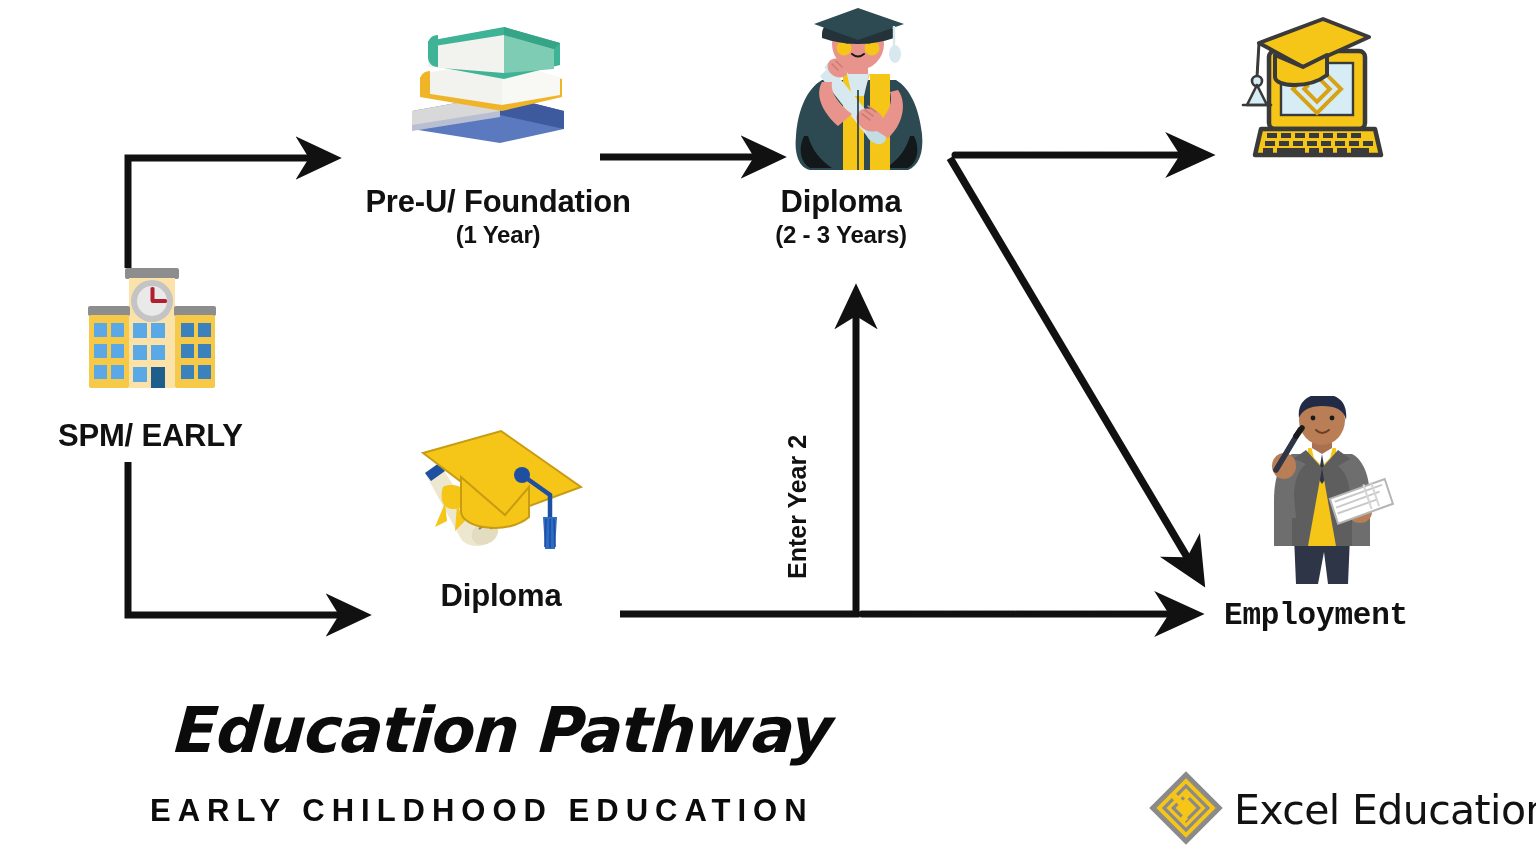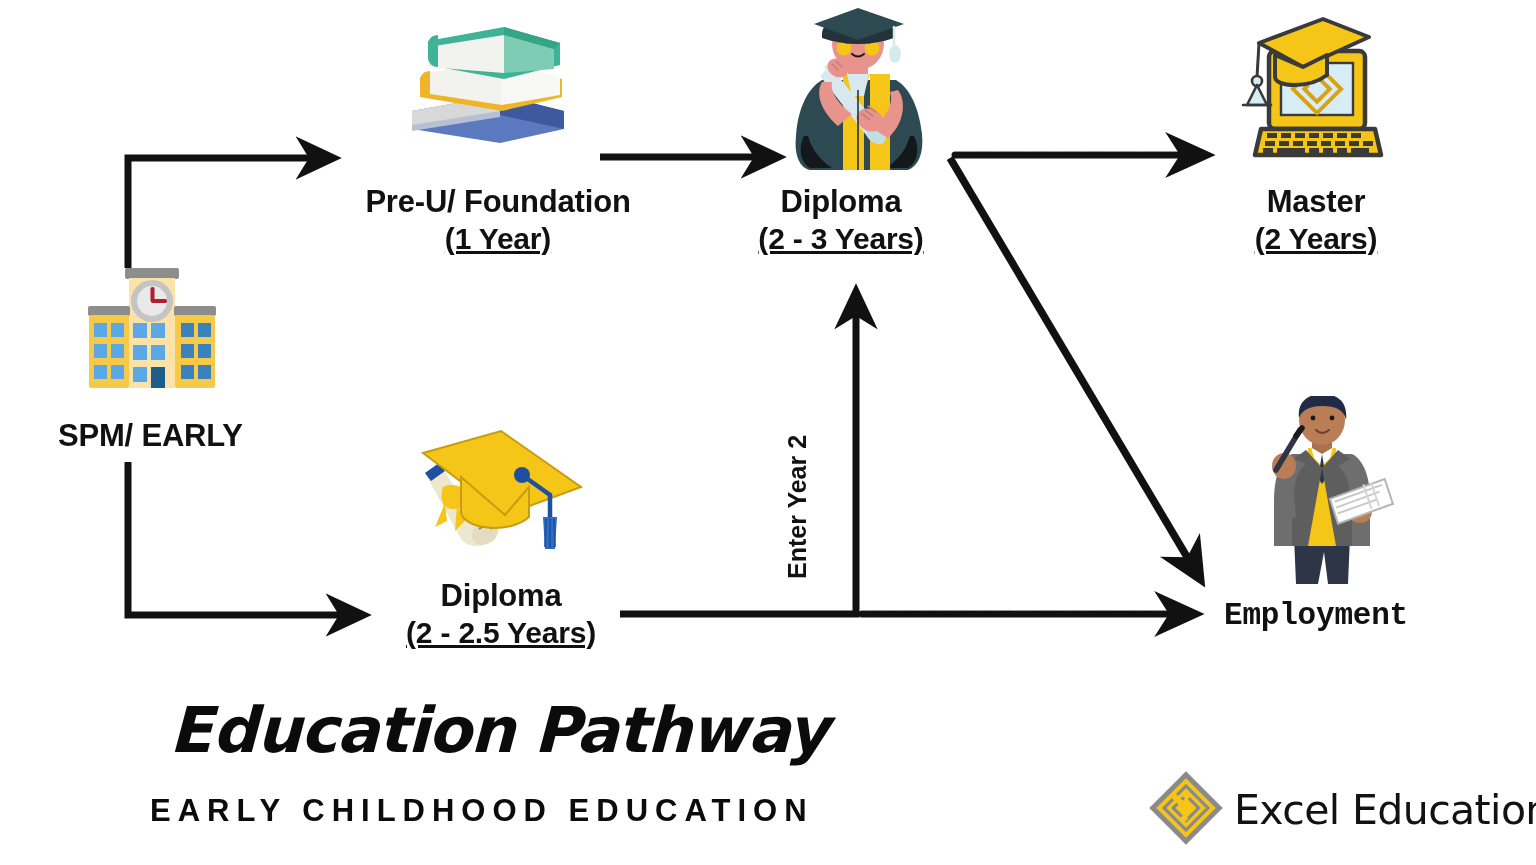"Master" div.node-label { html: <div> <span>Master</span> <span>(2 Years)</span> </div> -> none }
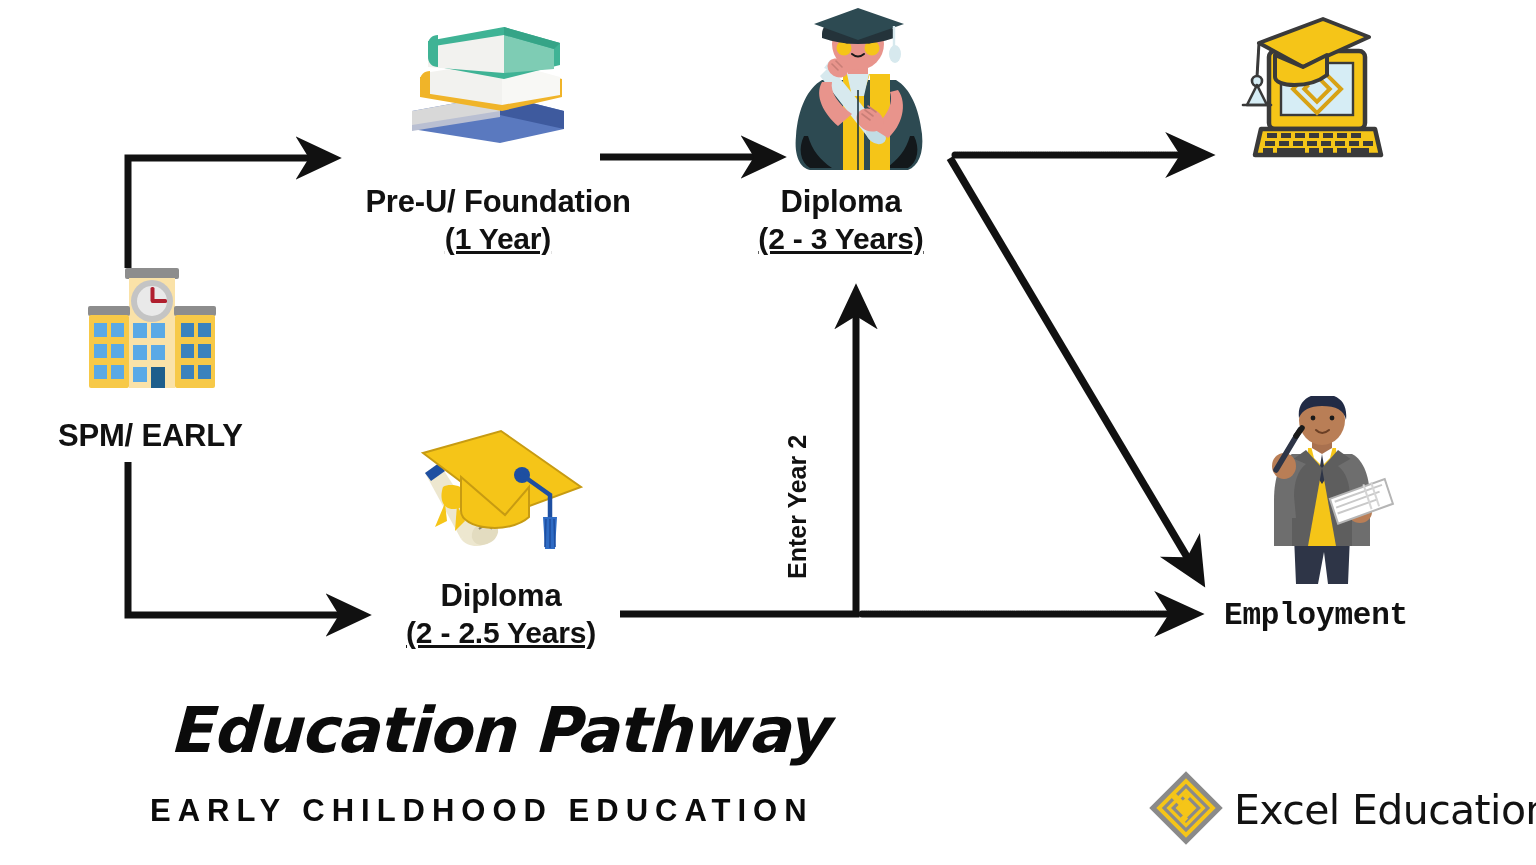"(1 Year)" .node-label .ln2 { font-size: 30px -> 24px; text-decoration: underline -> none }
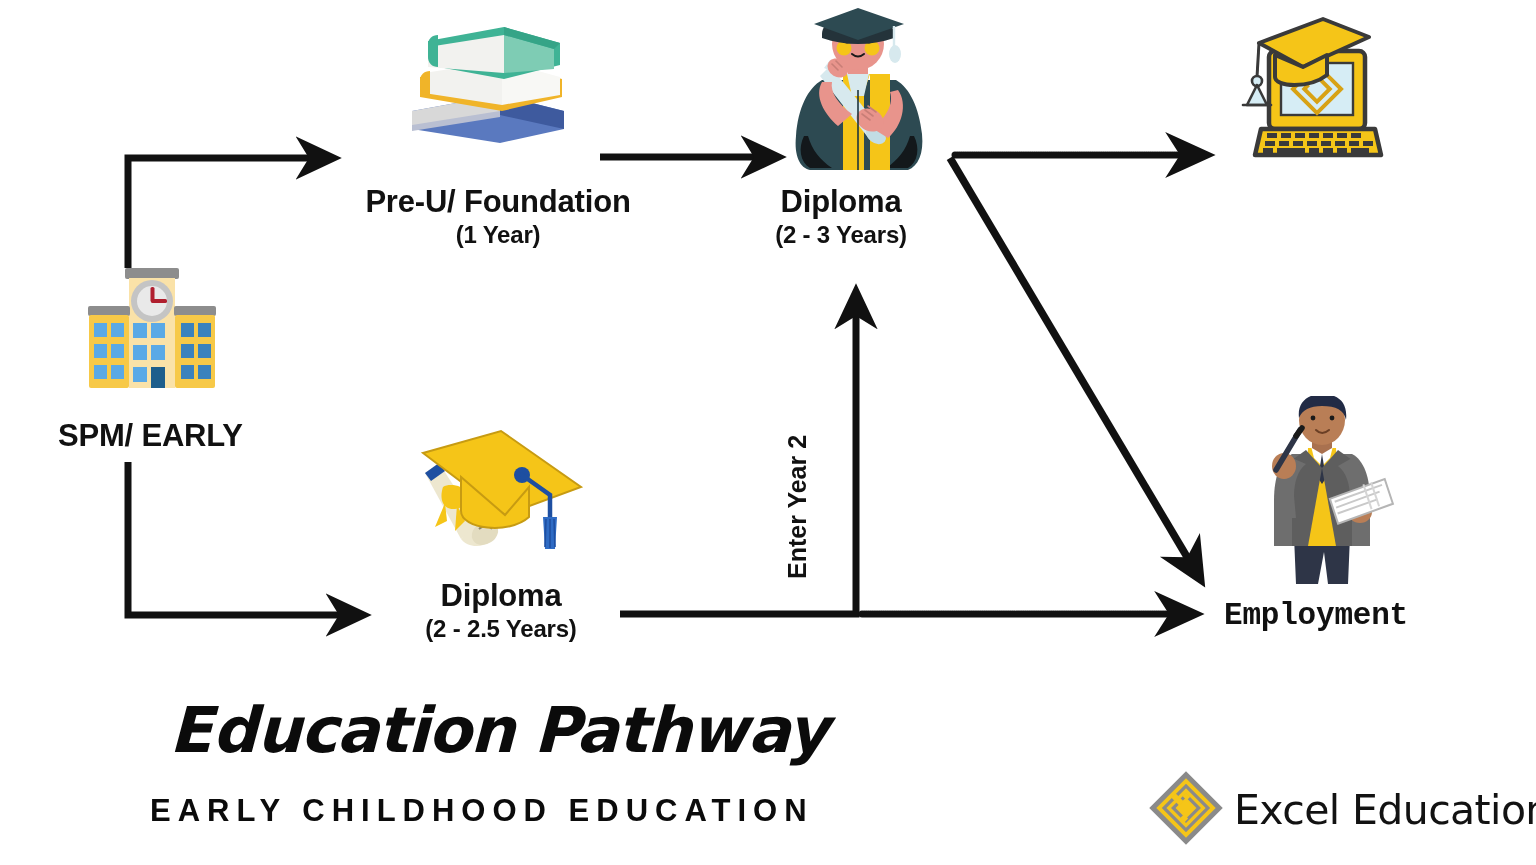"(2 - 2.5 Years)" span.ln2 { html: <span>(2 - 2.5 Years)</span> -> none }
